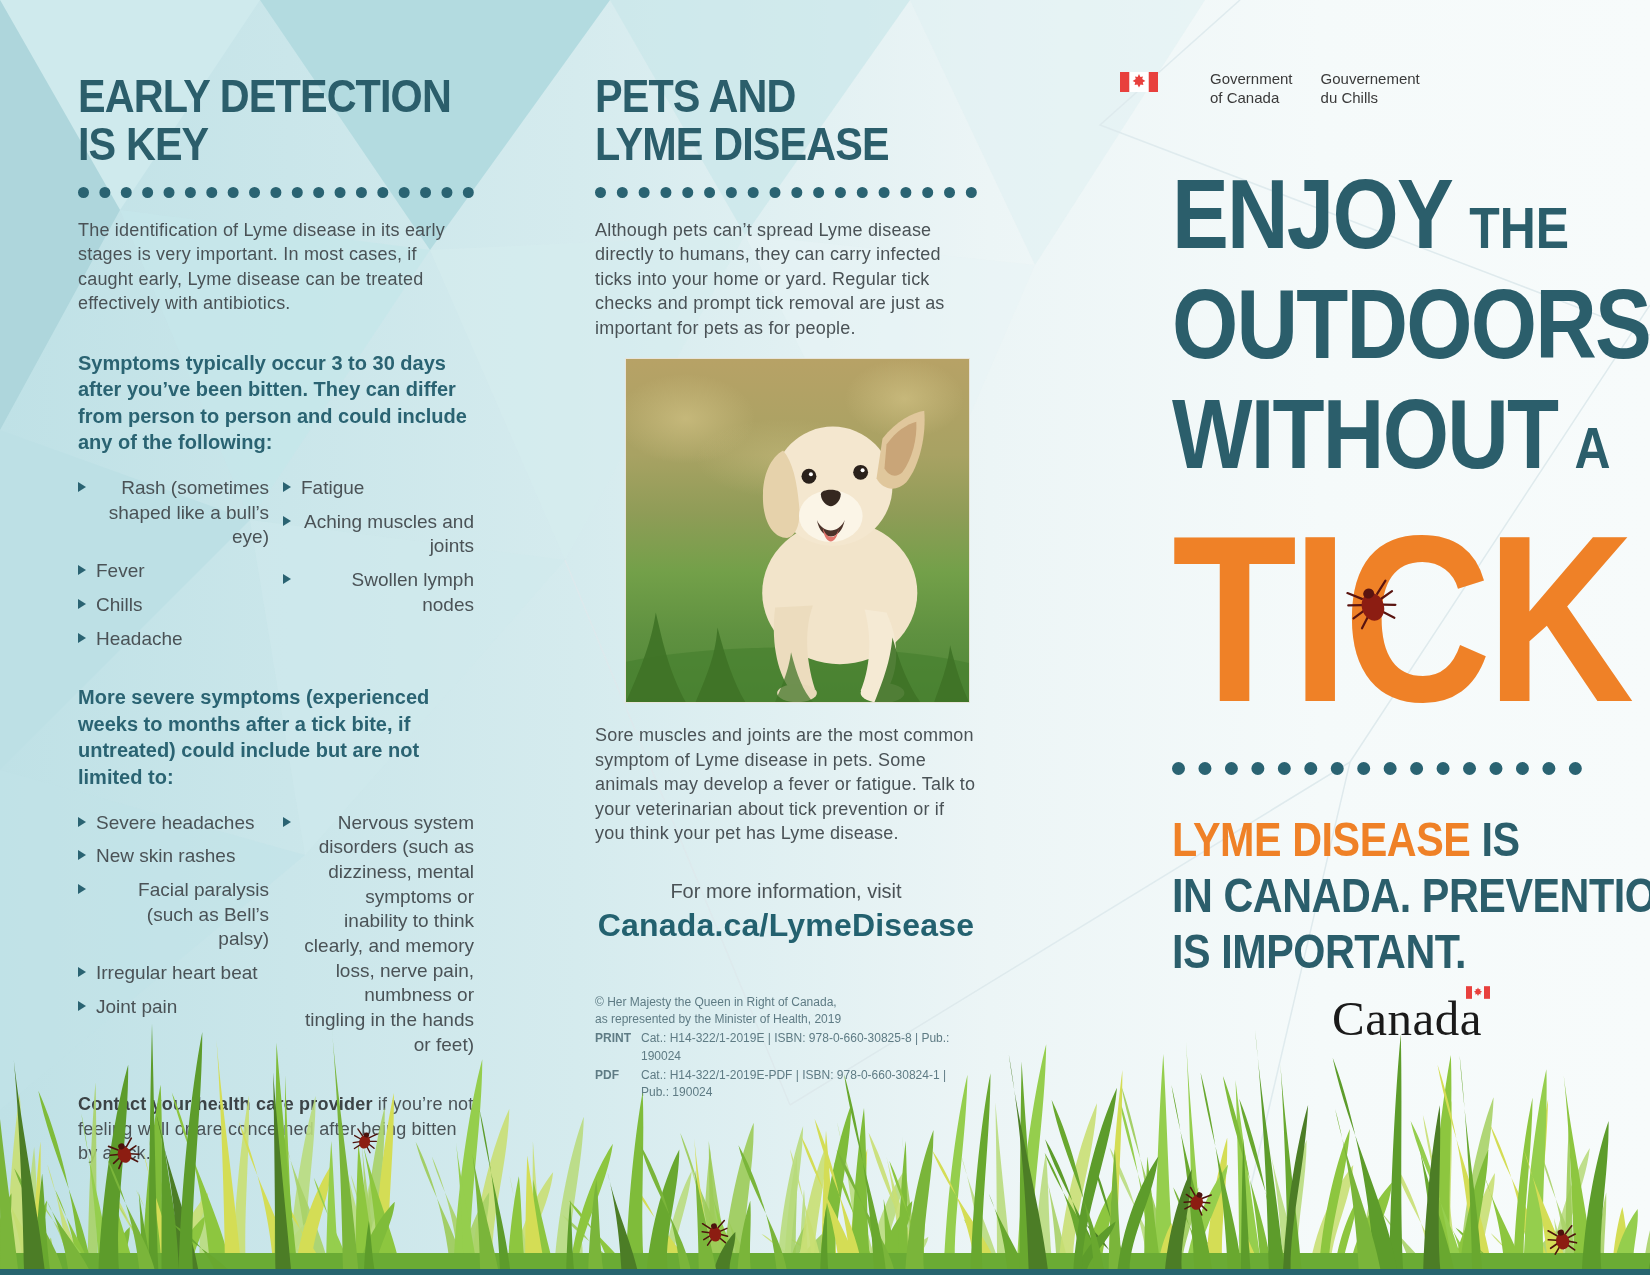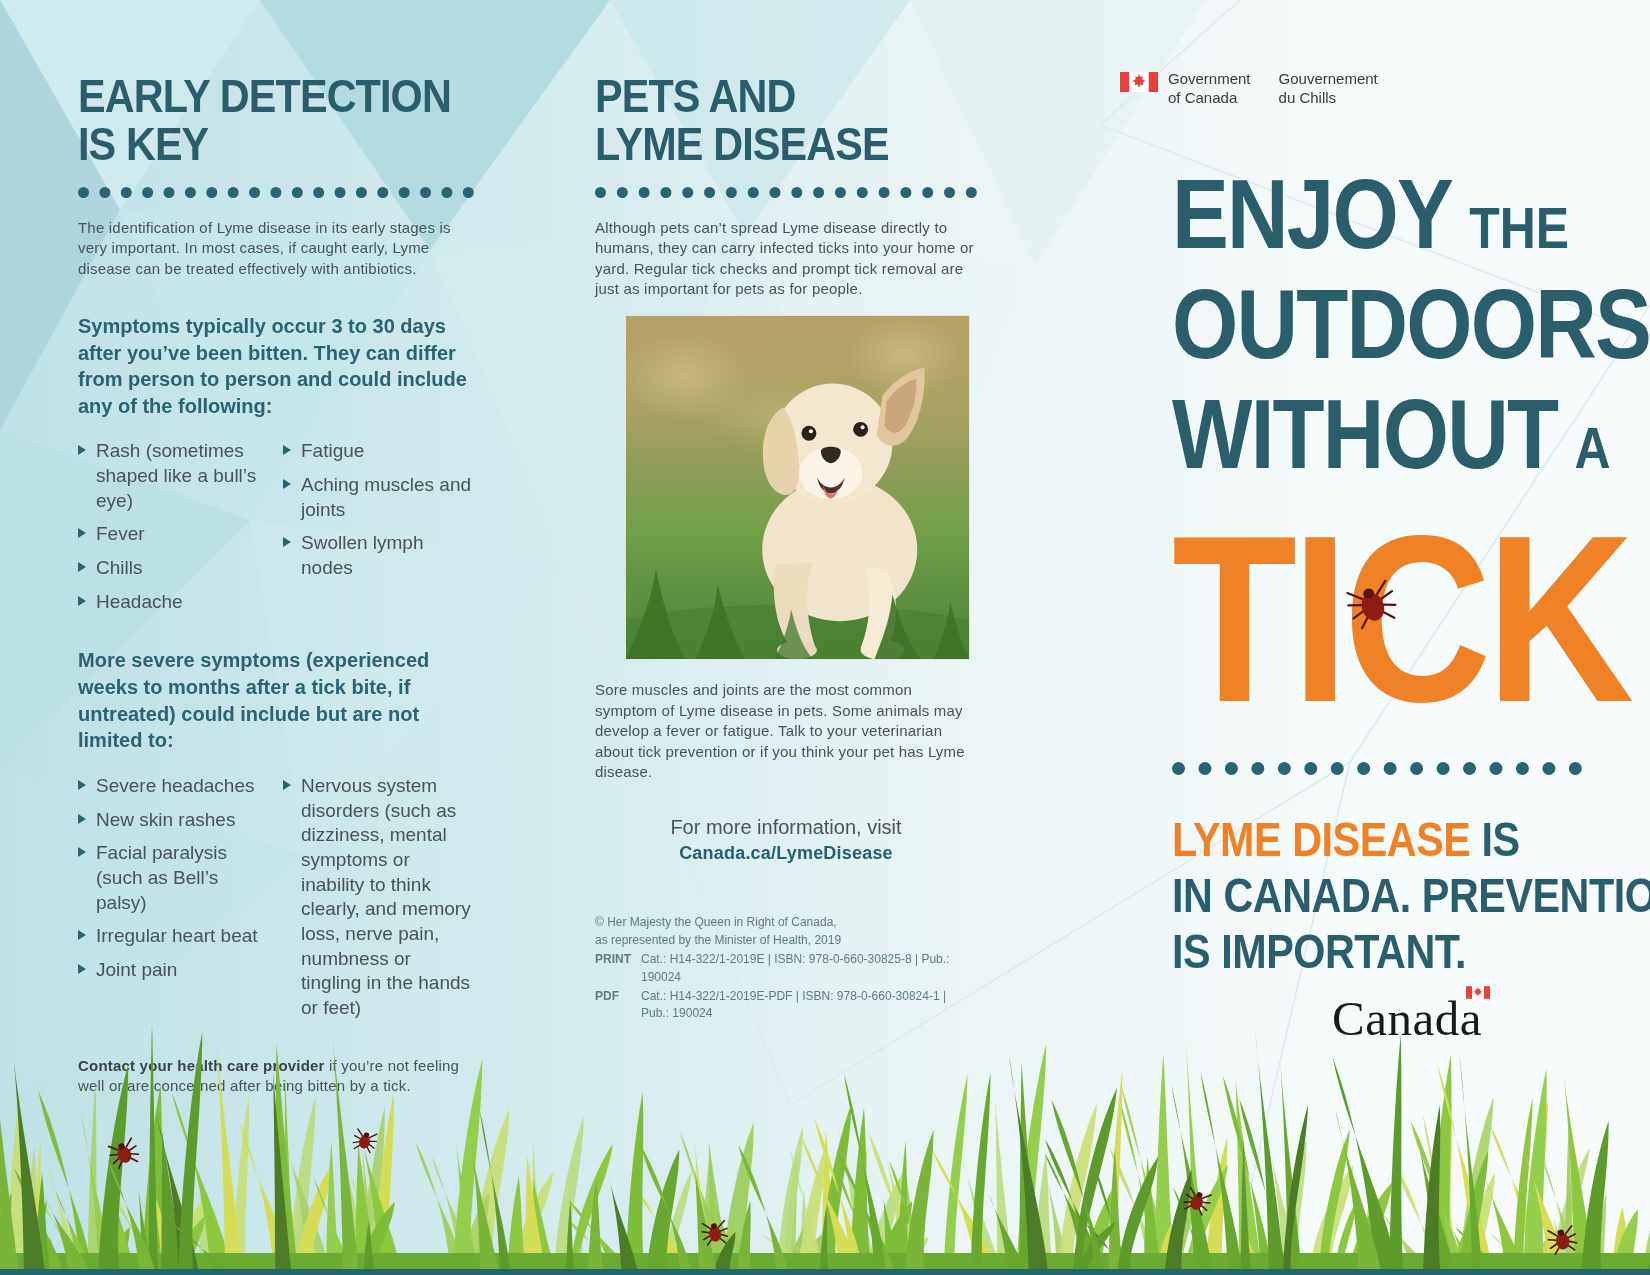"Government" #goc-sig .sig-en { margin-left: none -> 42px }
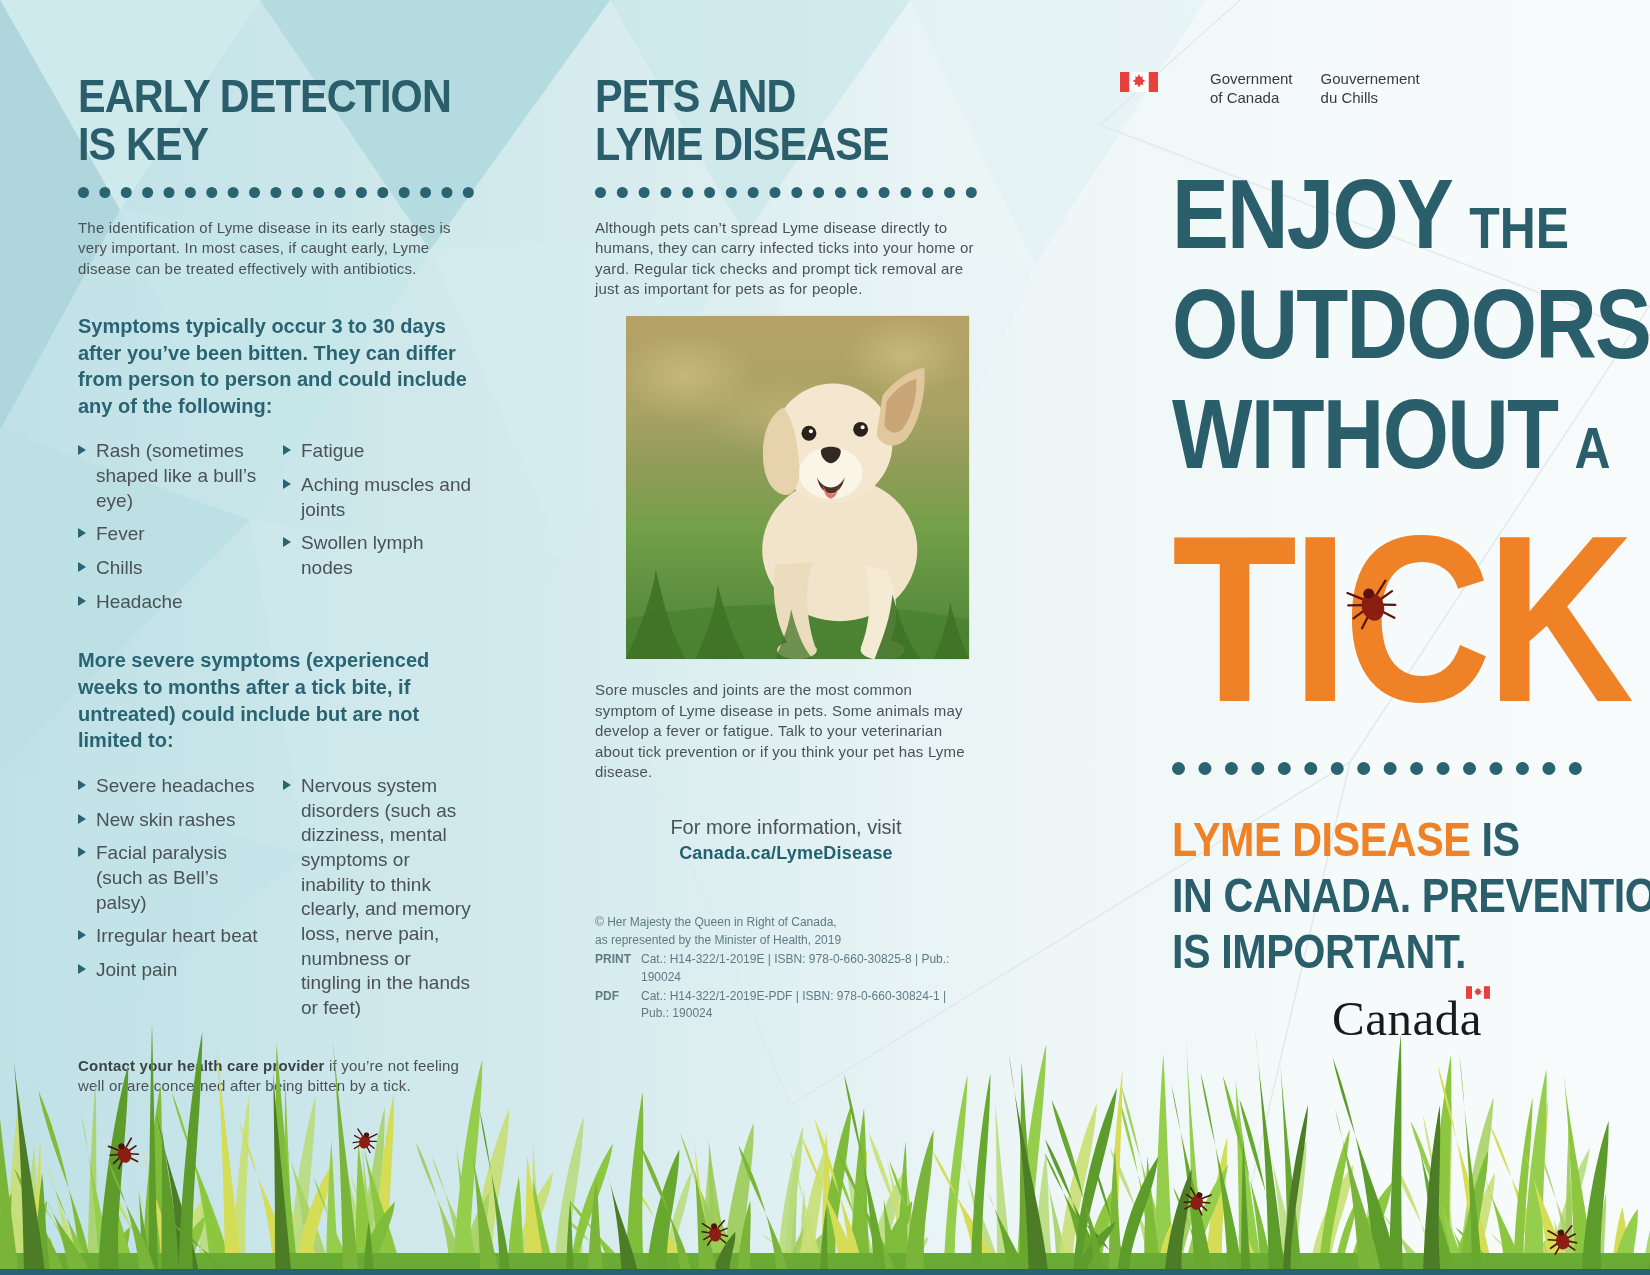"The identification of Lyme disease" .body-text { font-size: 15px -> 18px }
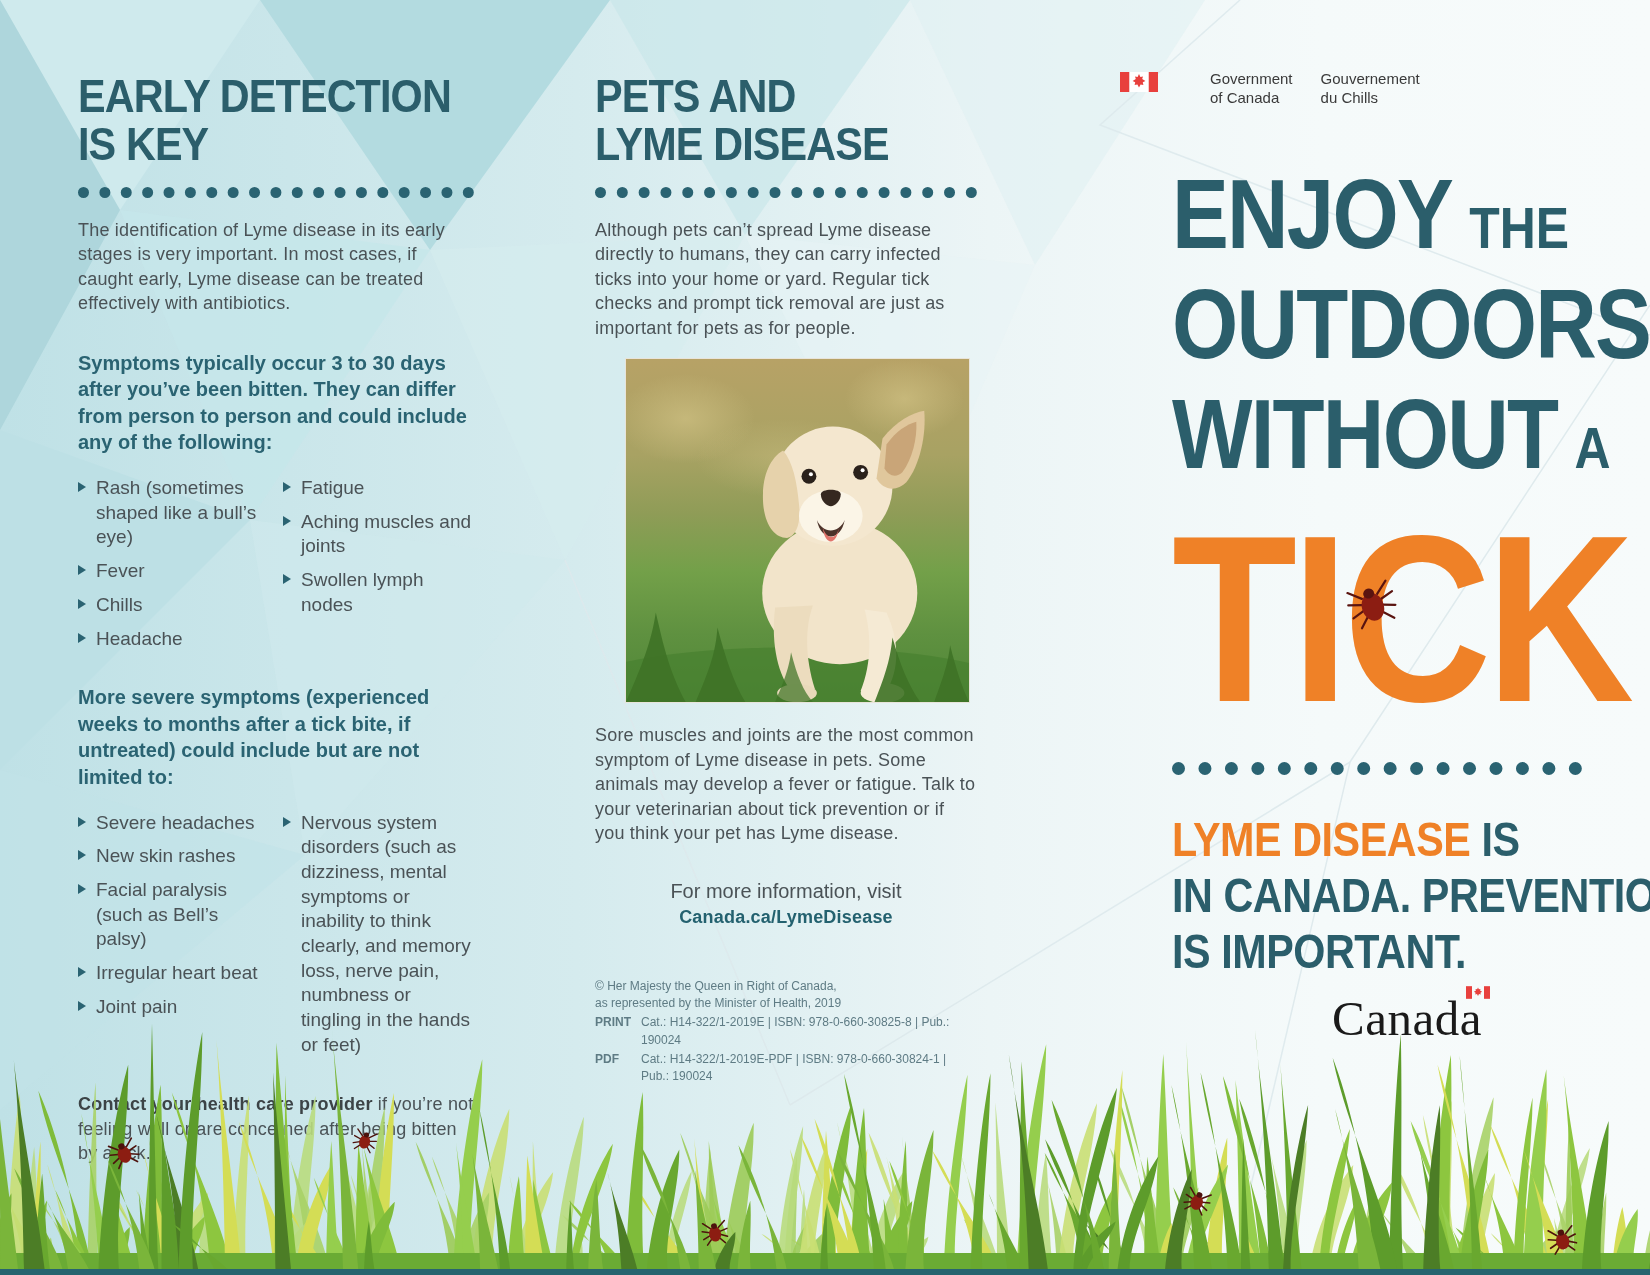"Rash (sometimes shaped like a" .blist { text-align: none -> right }
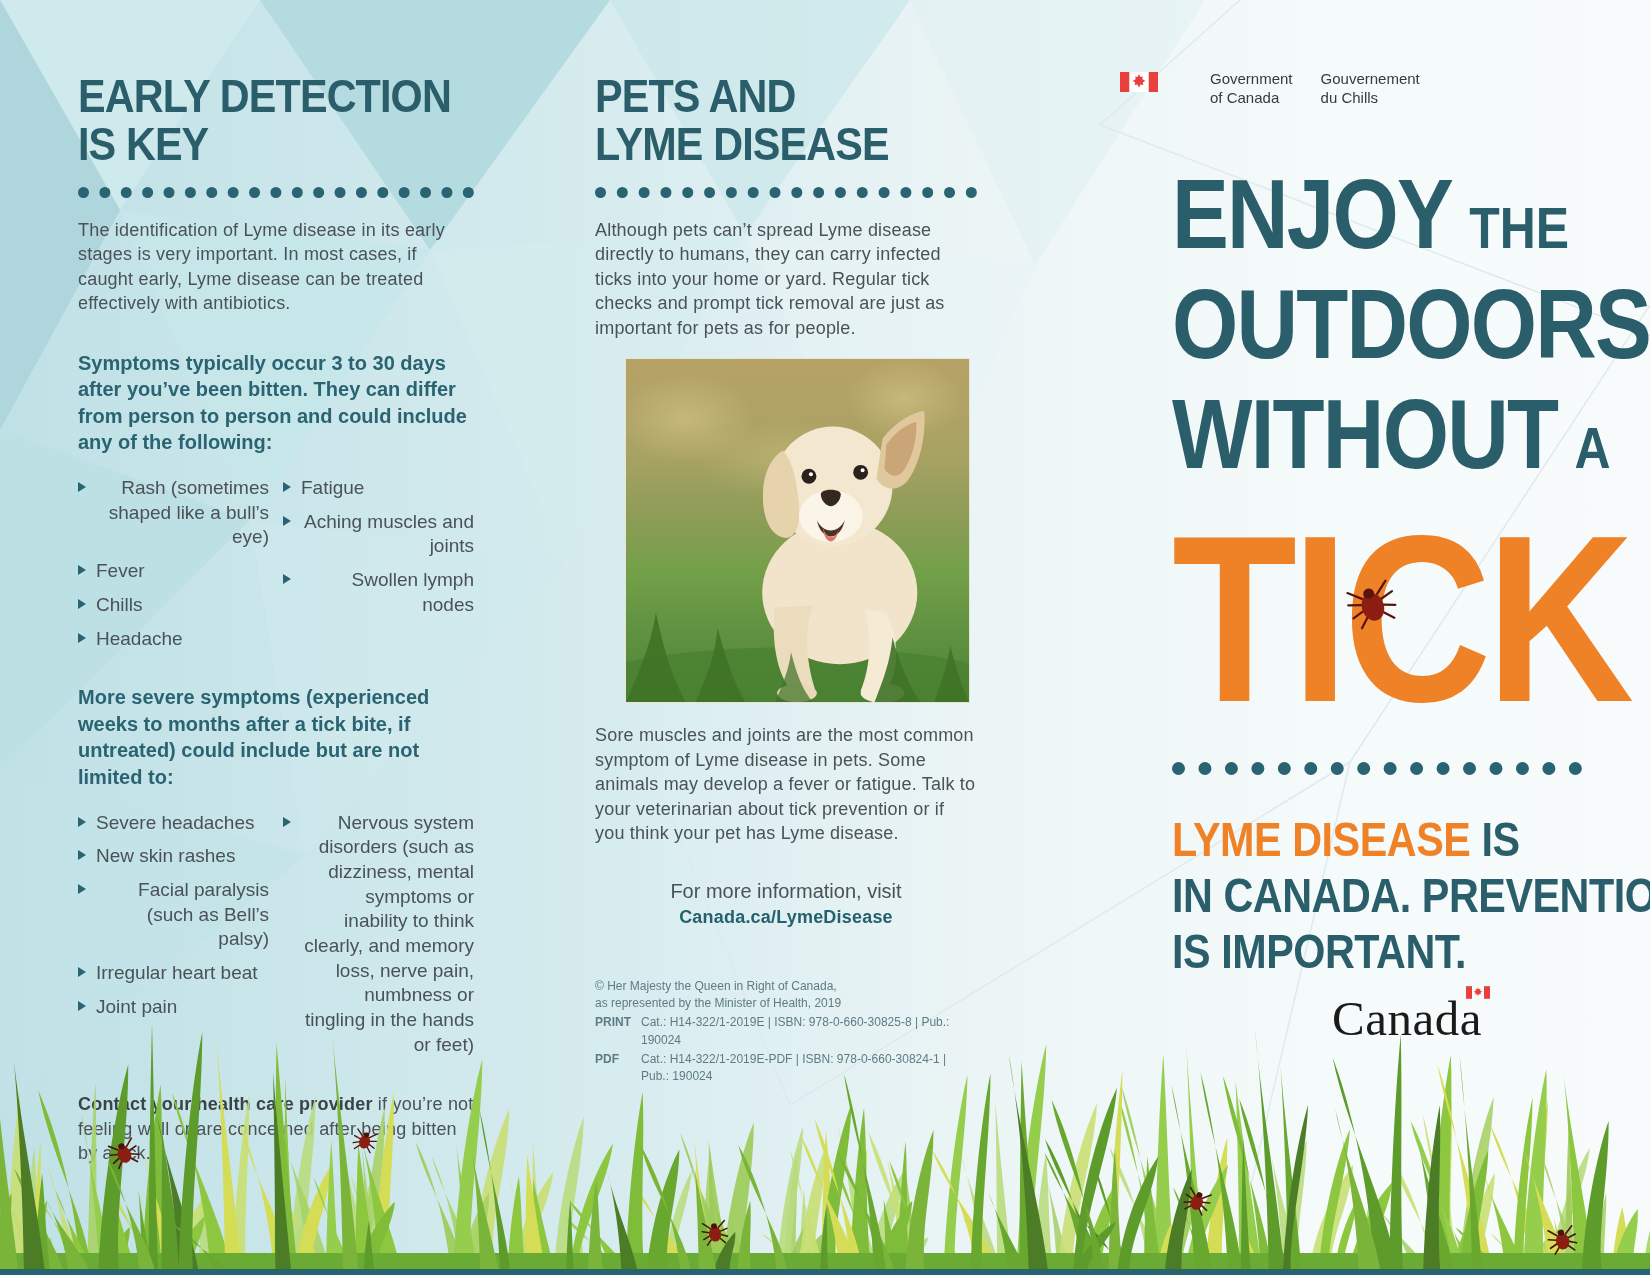"Canada.ca/LymeDisease" #more-url { font-size: 18px -> 32px }
